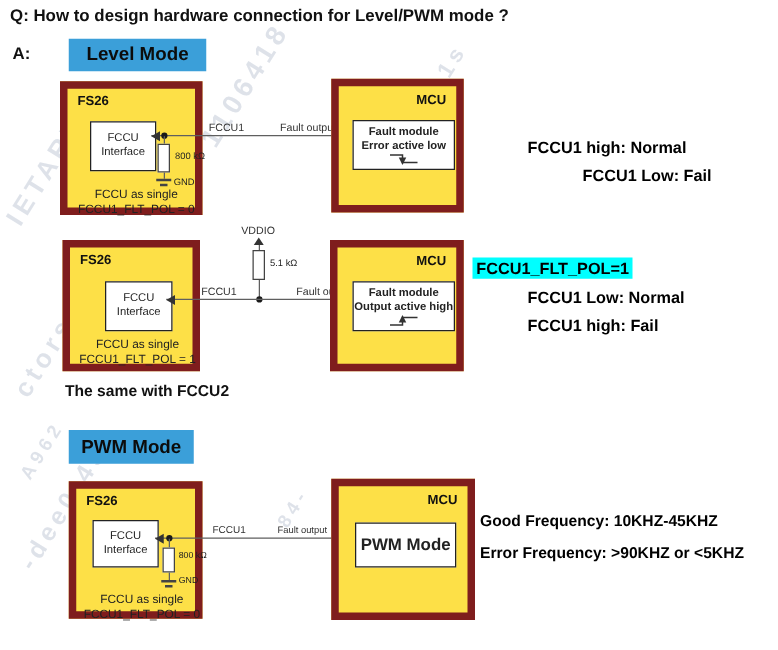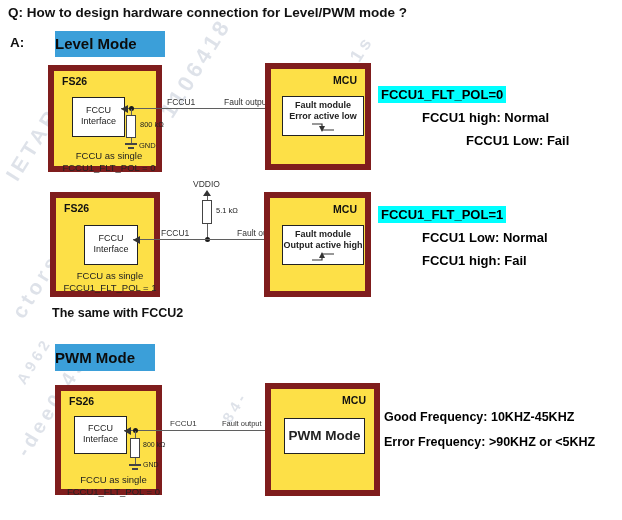"Level Mode" .badge { text-align: left -> center }
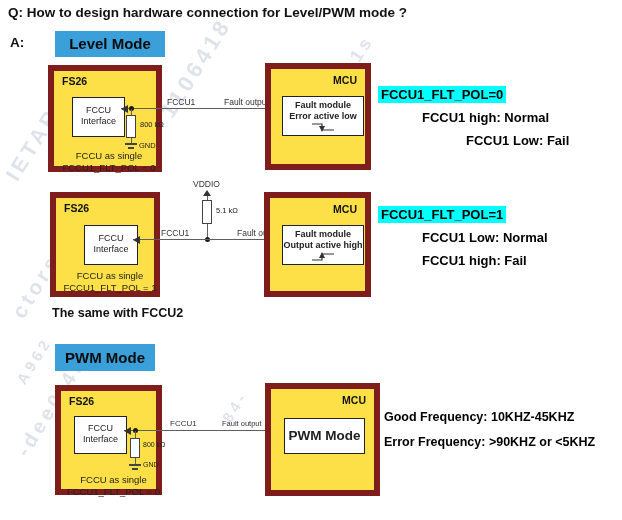"FCCU1_FLT_POL=0" div.note-hl { html: <div>FCCU1_FLT_POL=0</div> -> none }
